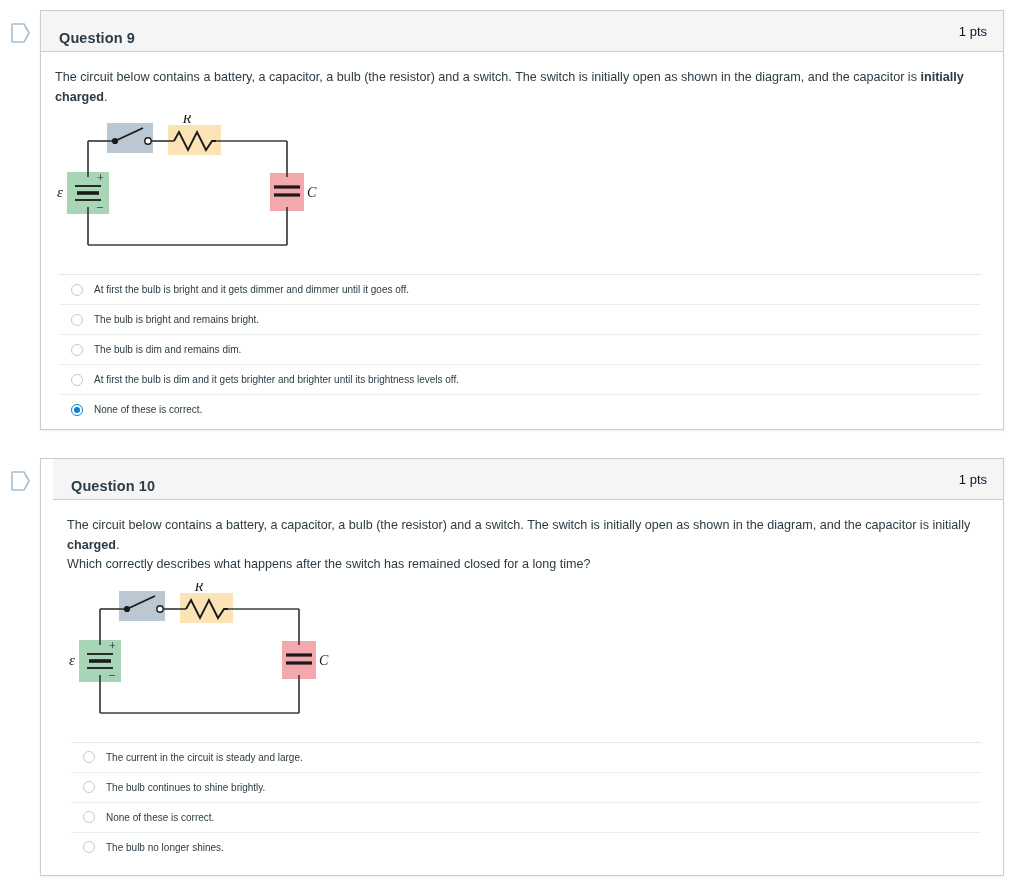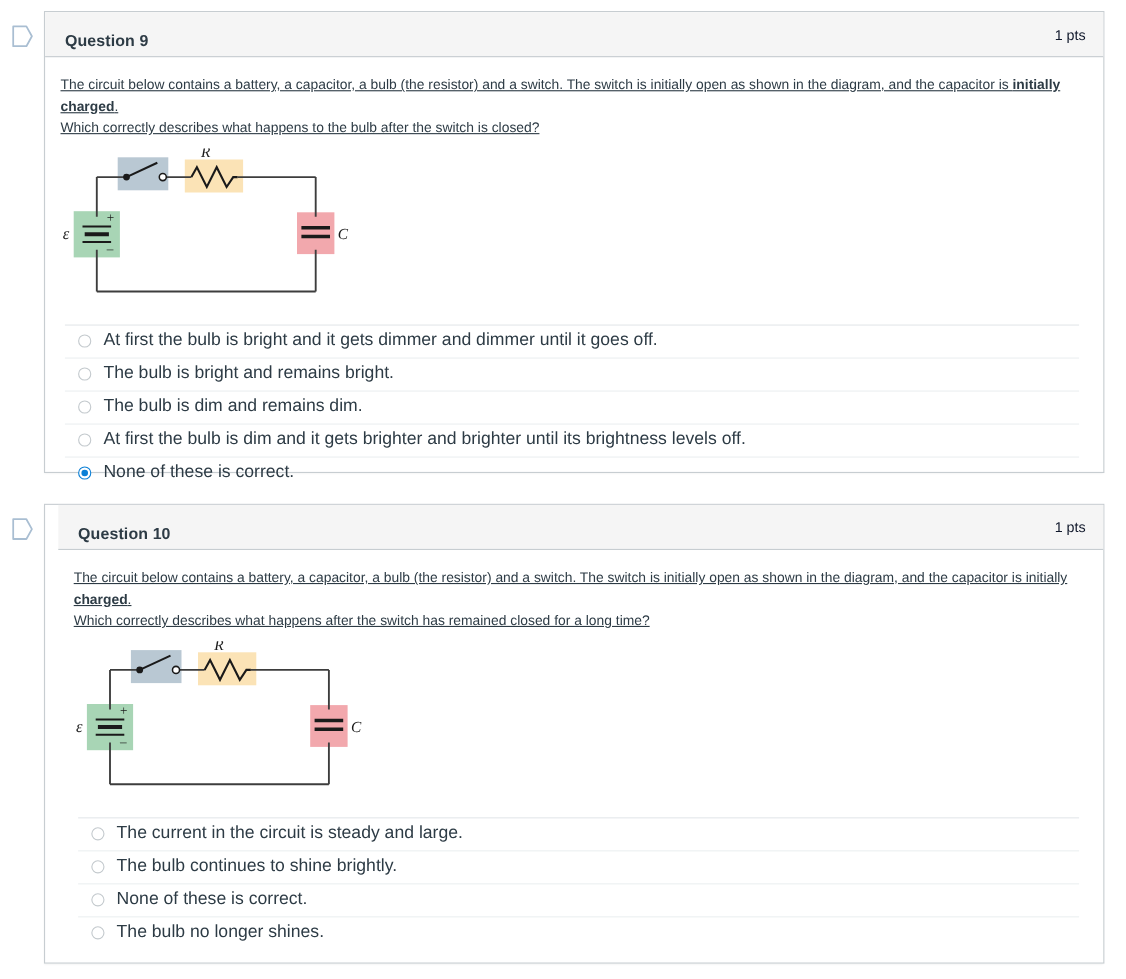"The circuit below contains a" .q-text { text-decoration: underline -> none }
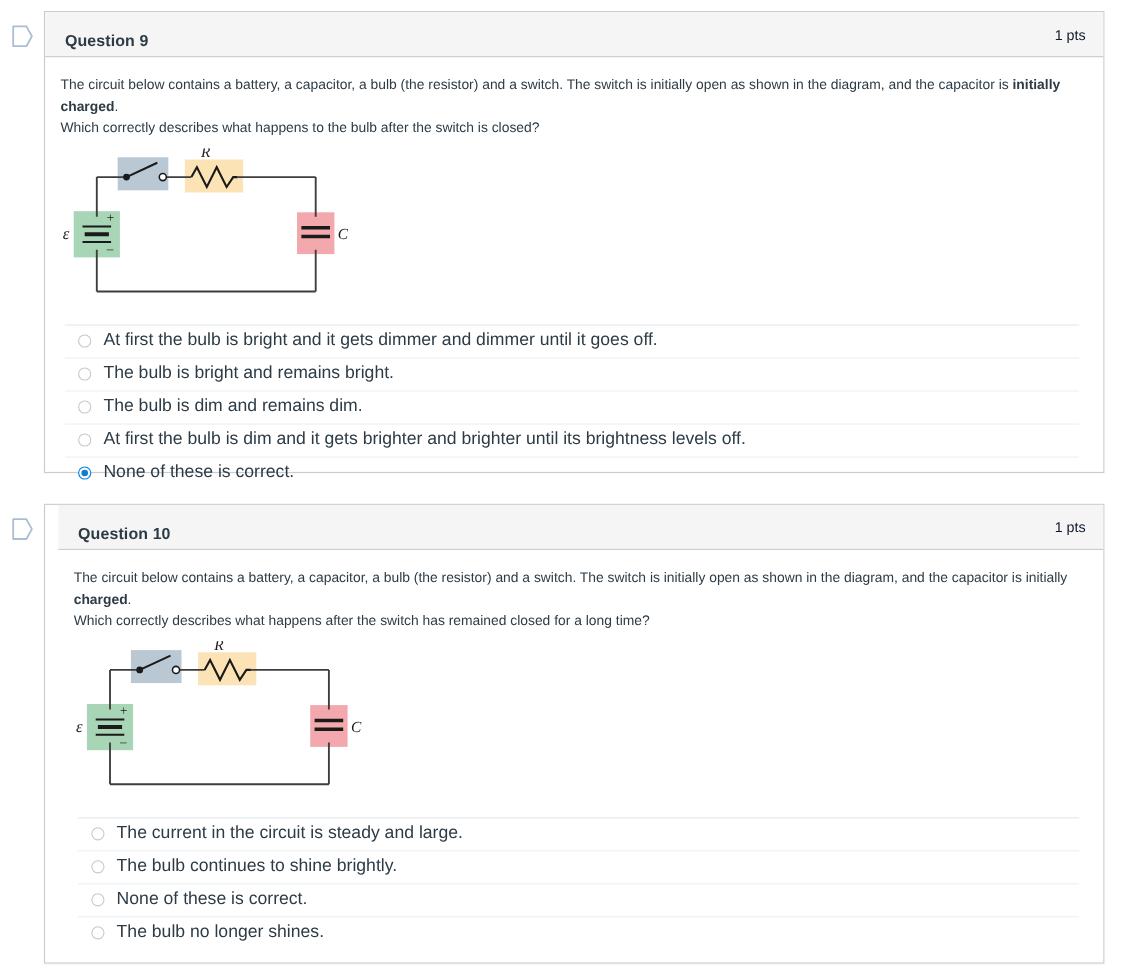"Which correctly describes what happens to" span { html: <span>Which correctly describes what happens to the bulb after the switch is closed?</span> -> none }
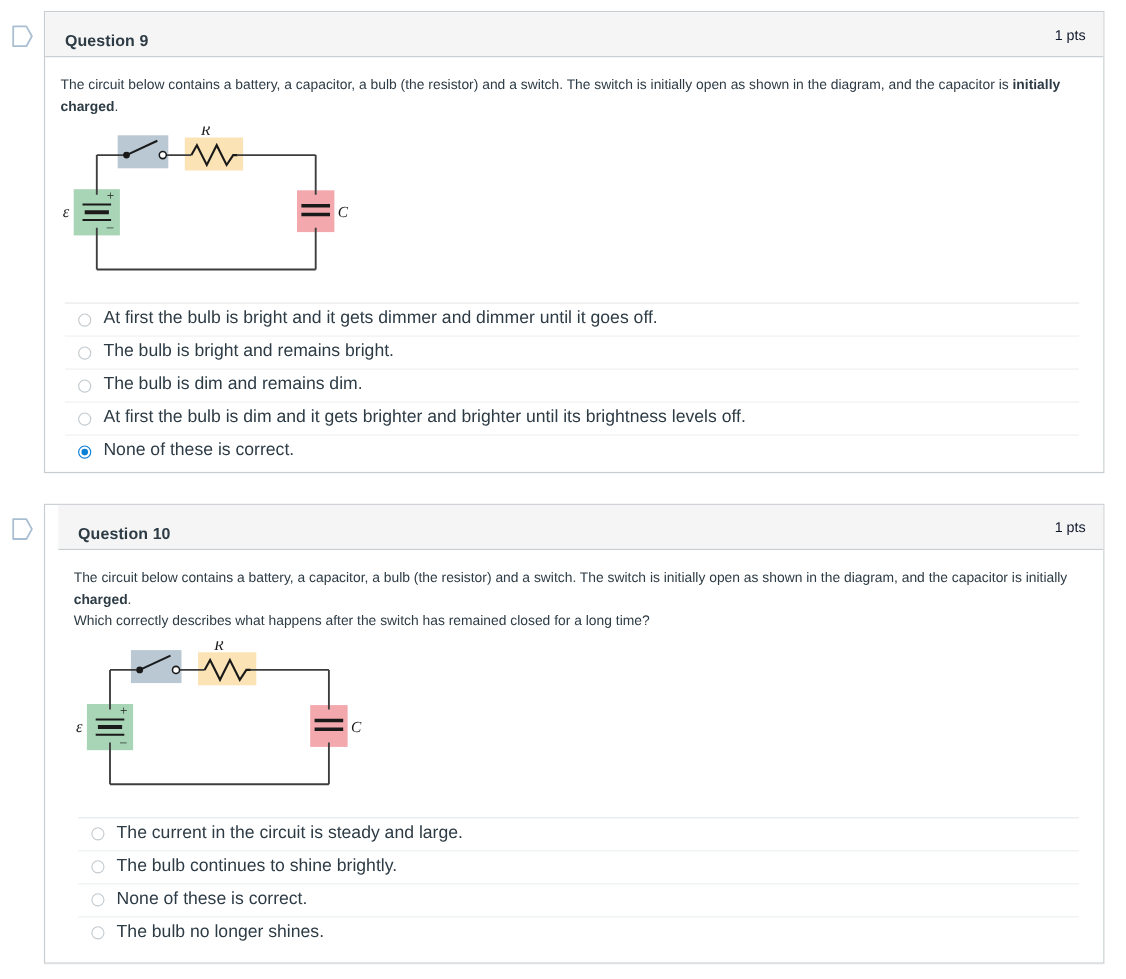"At first the bulb is" .answer-label { font-size: 16px -> 10px }
